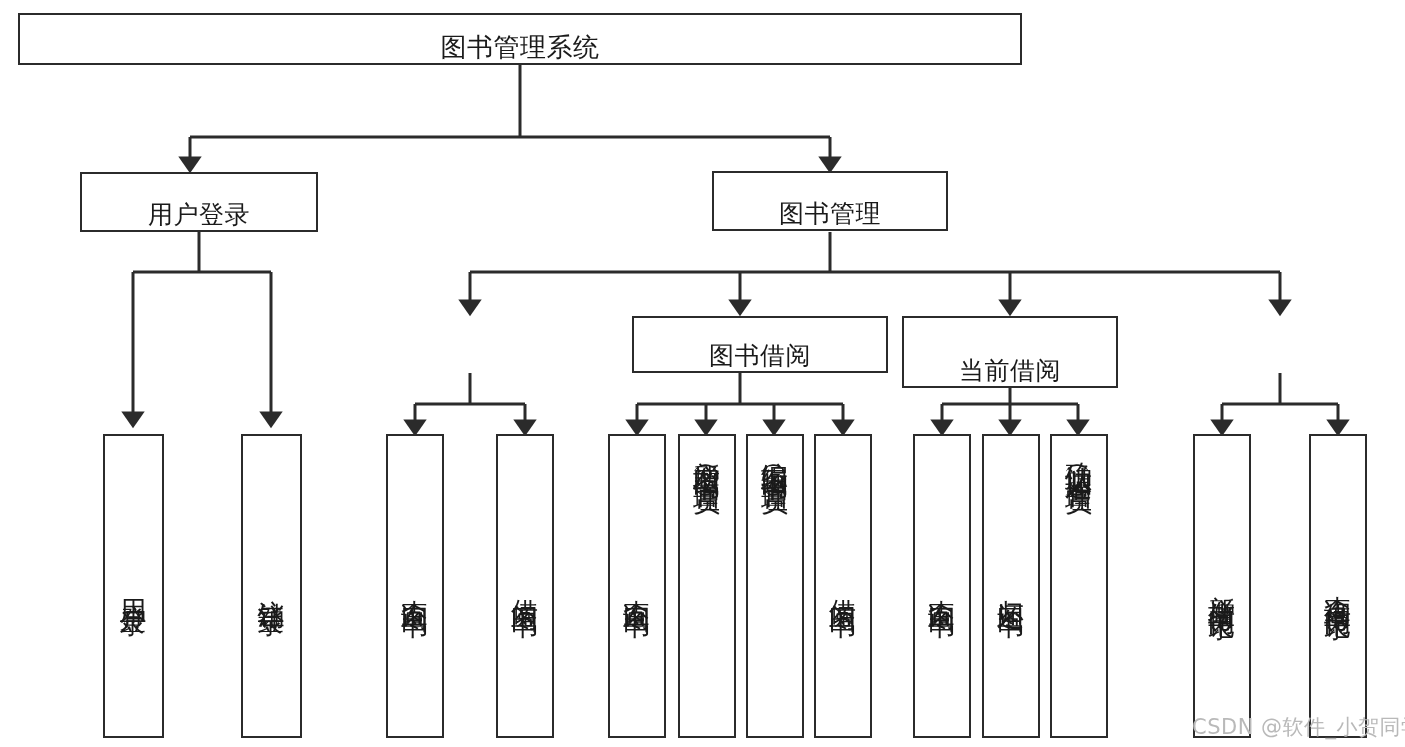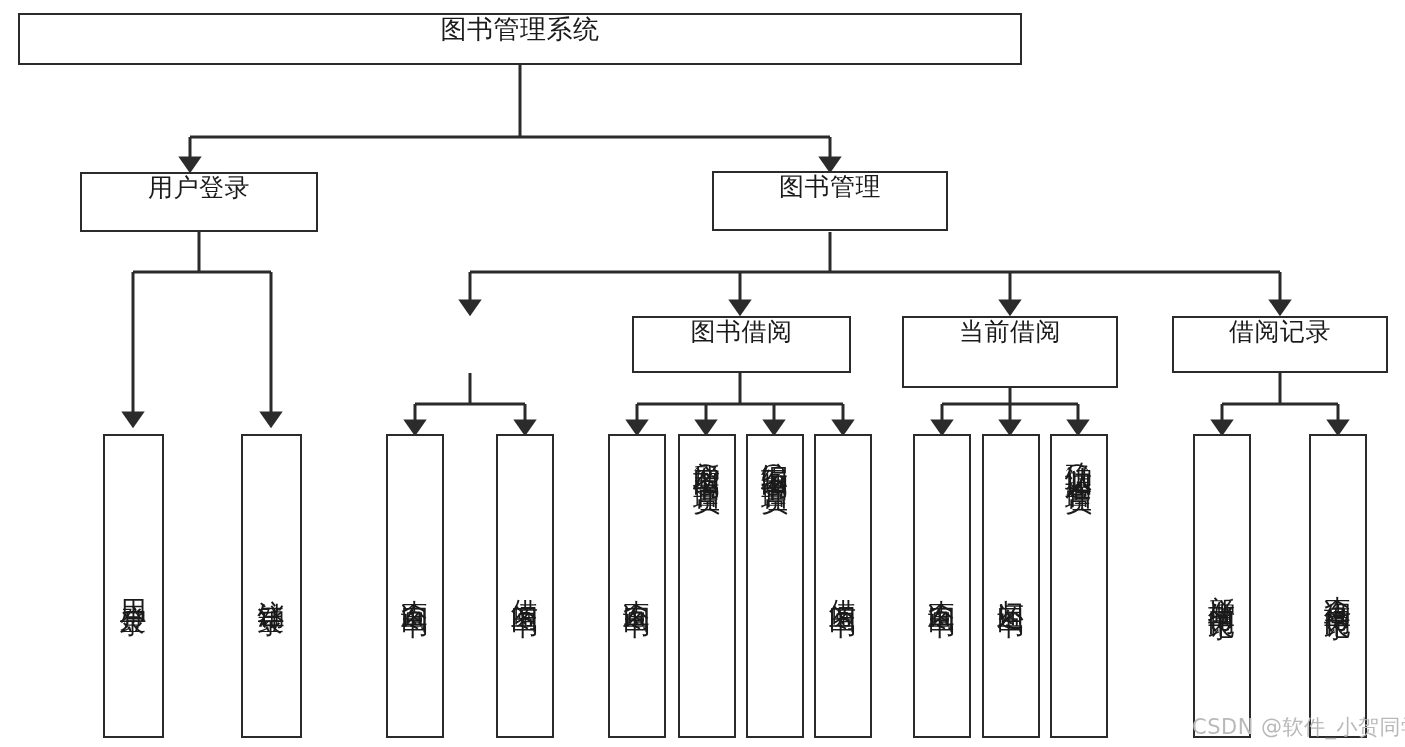"图书管理系统" .node { align-items: flex-start -> flex-end }
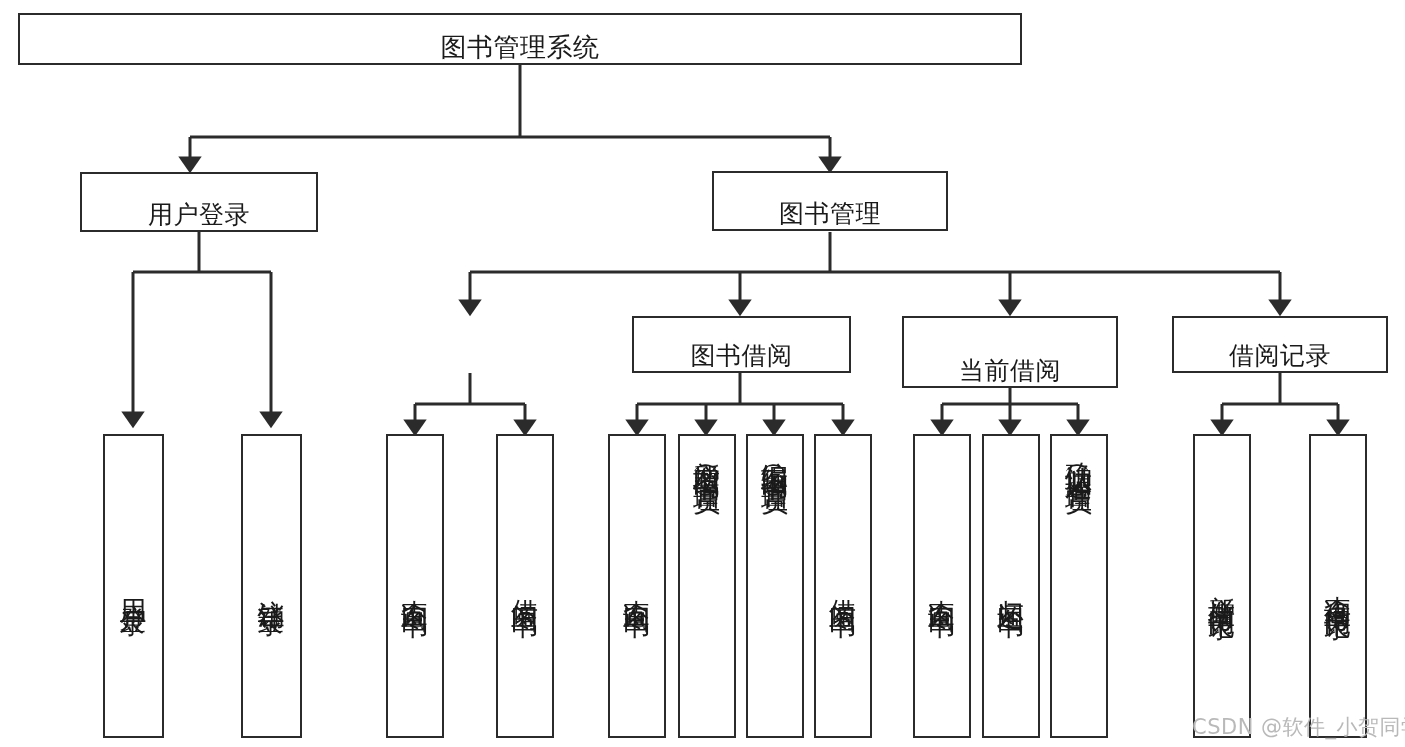"图书借阅" div.node { width: 219px -> 256px }
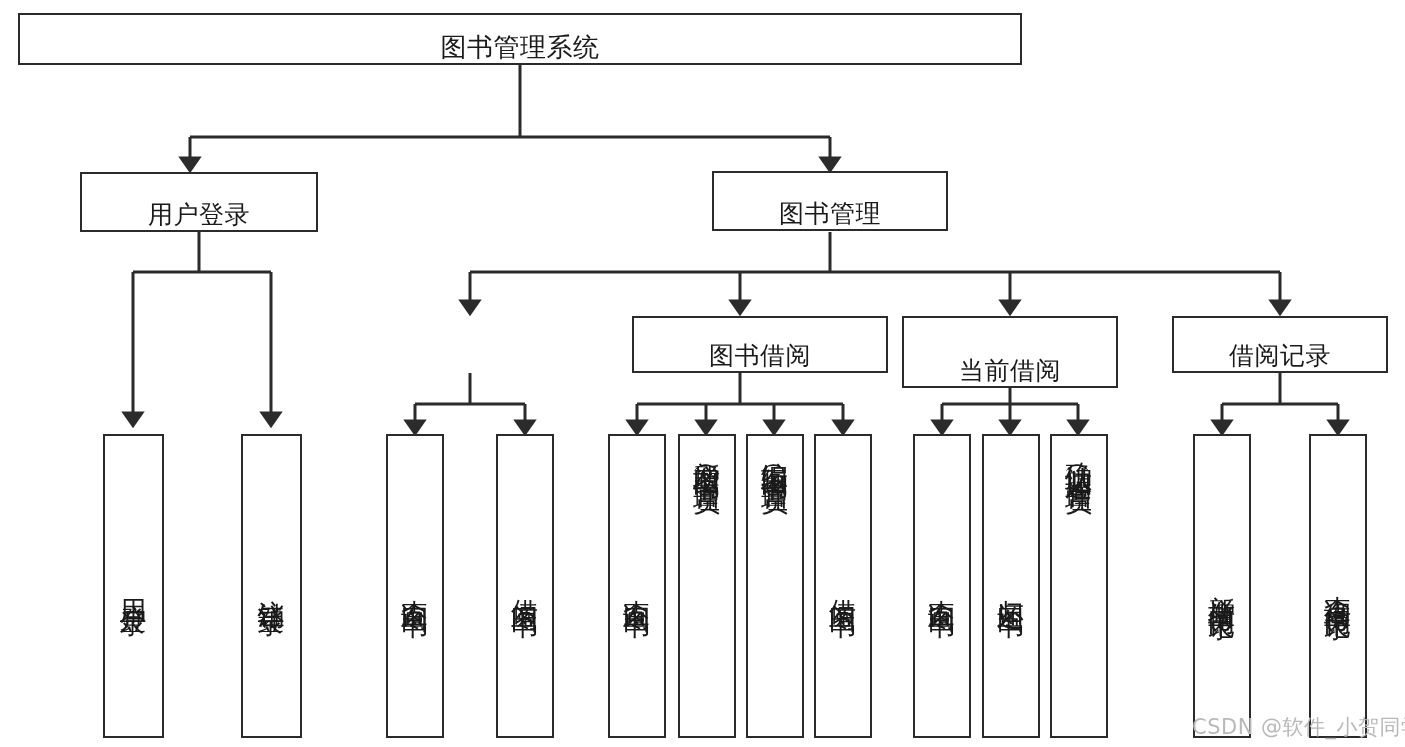"借阅记录" div.node { html: <div> <span>借阅记录</span> </div> -> none }
